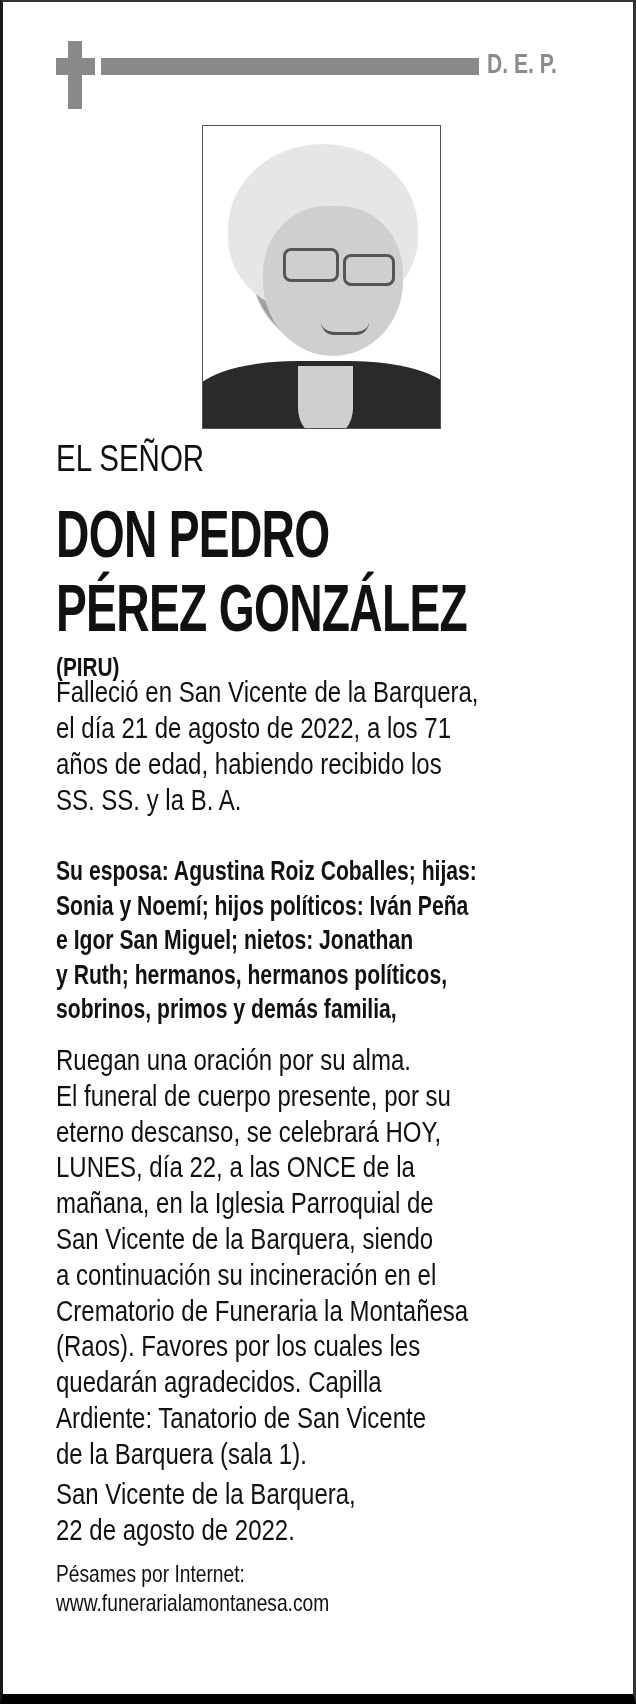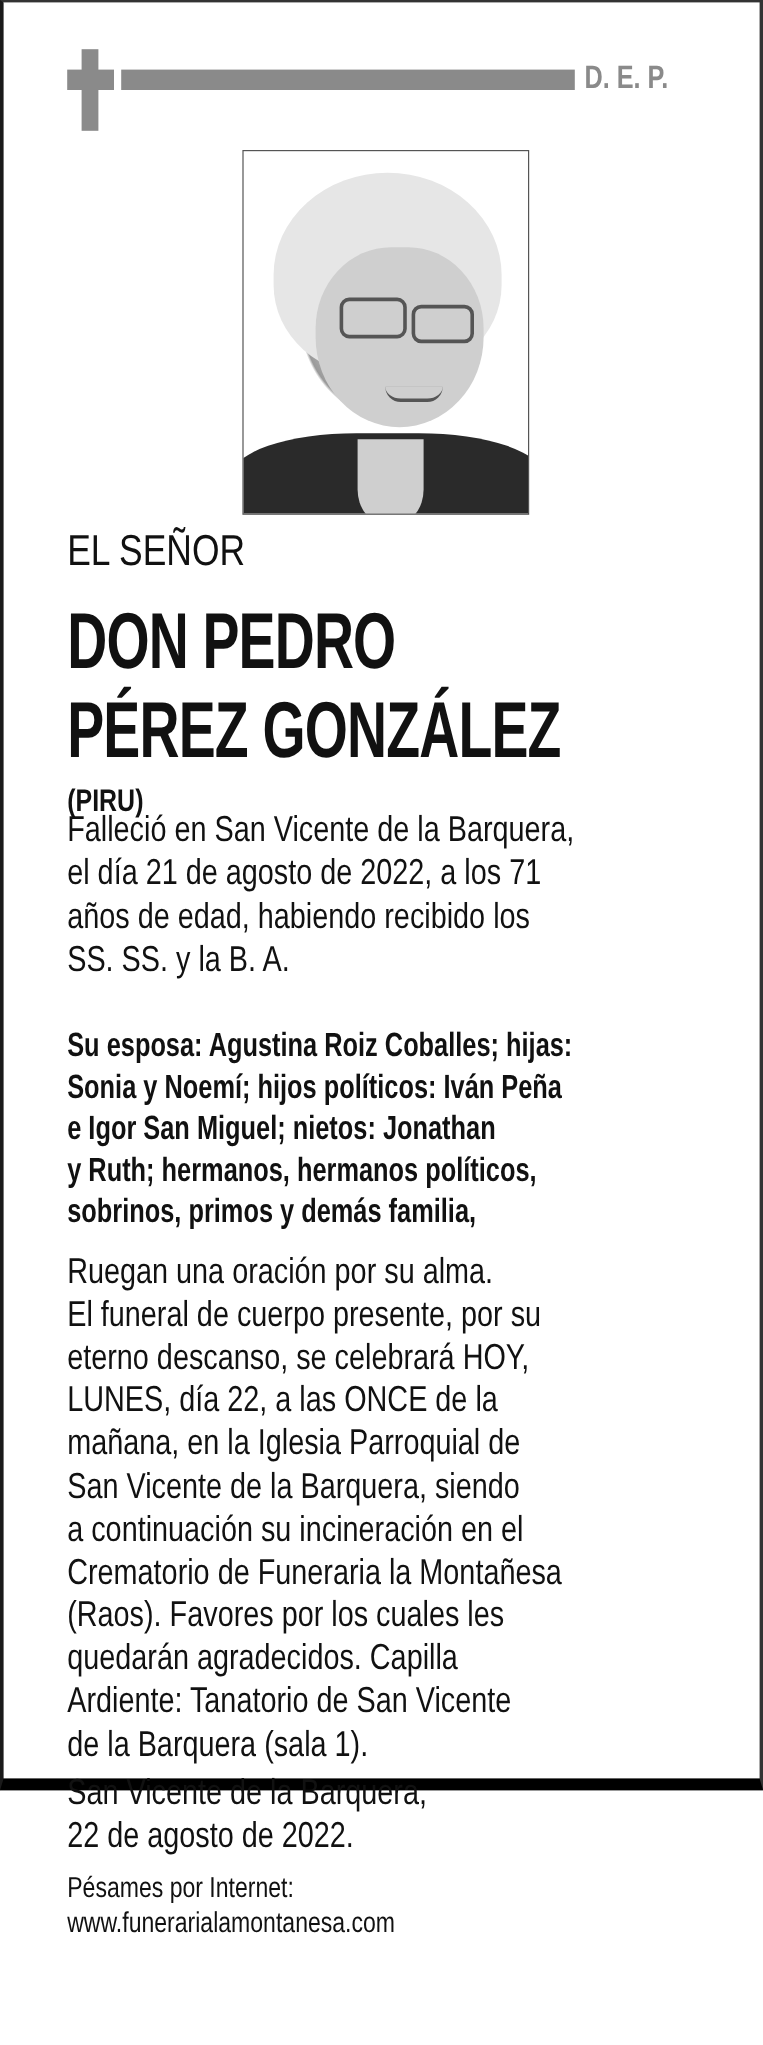"D. E. P." .frame { height: 1492px -> 1704px }
